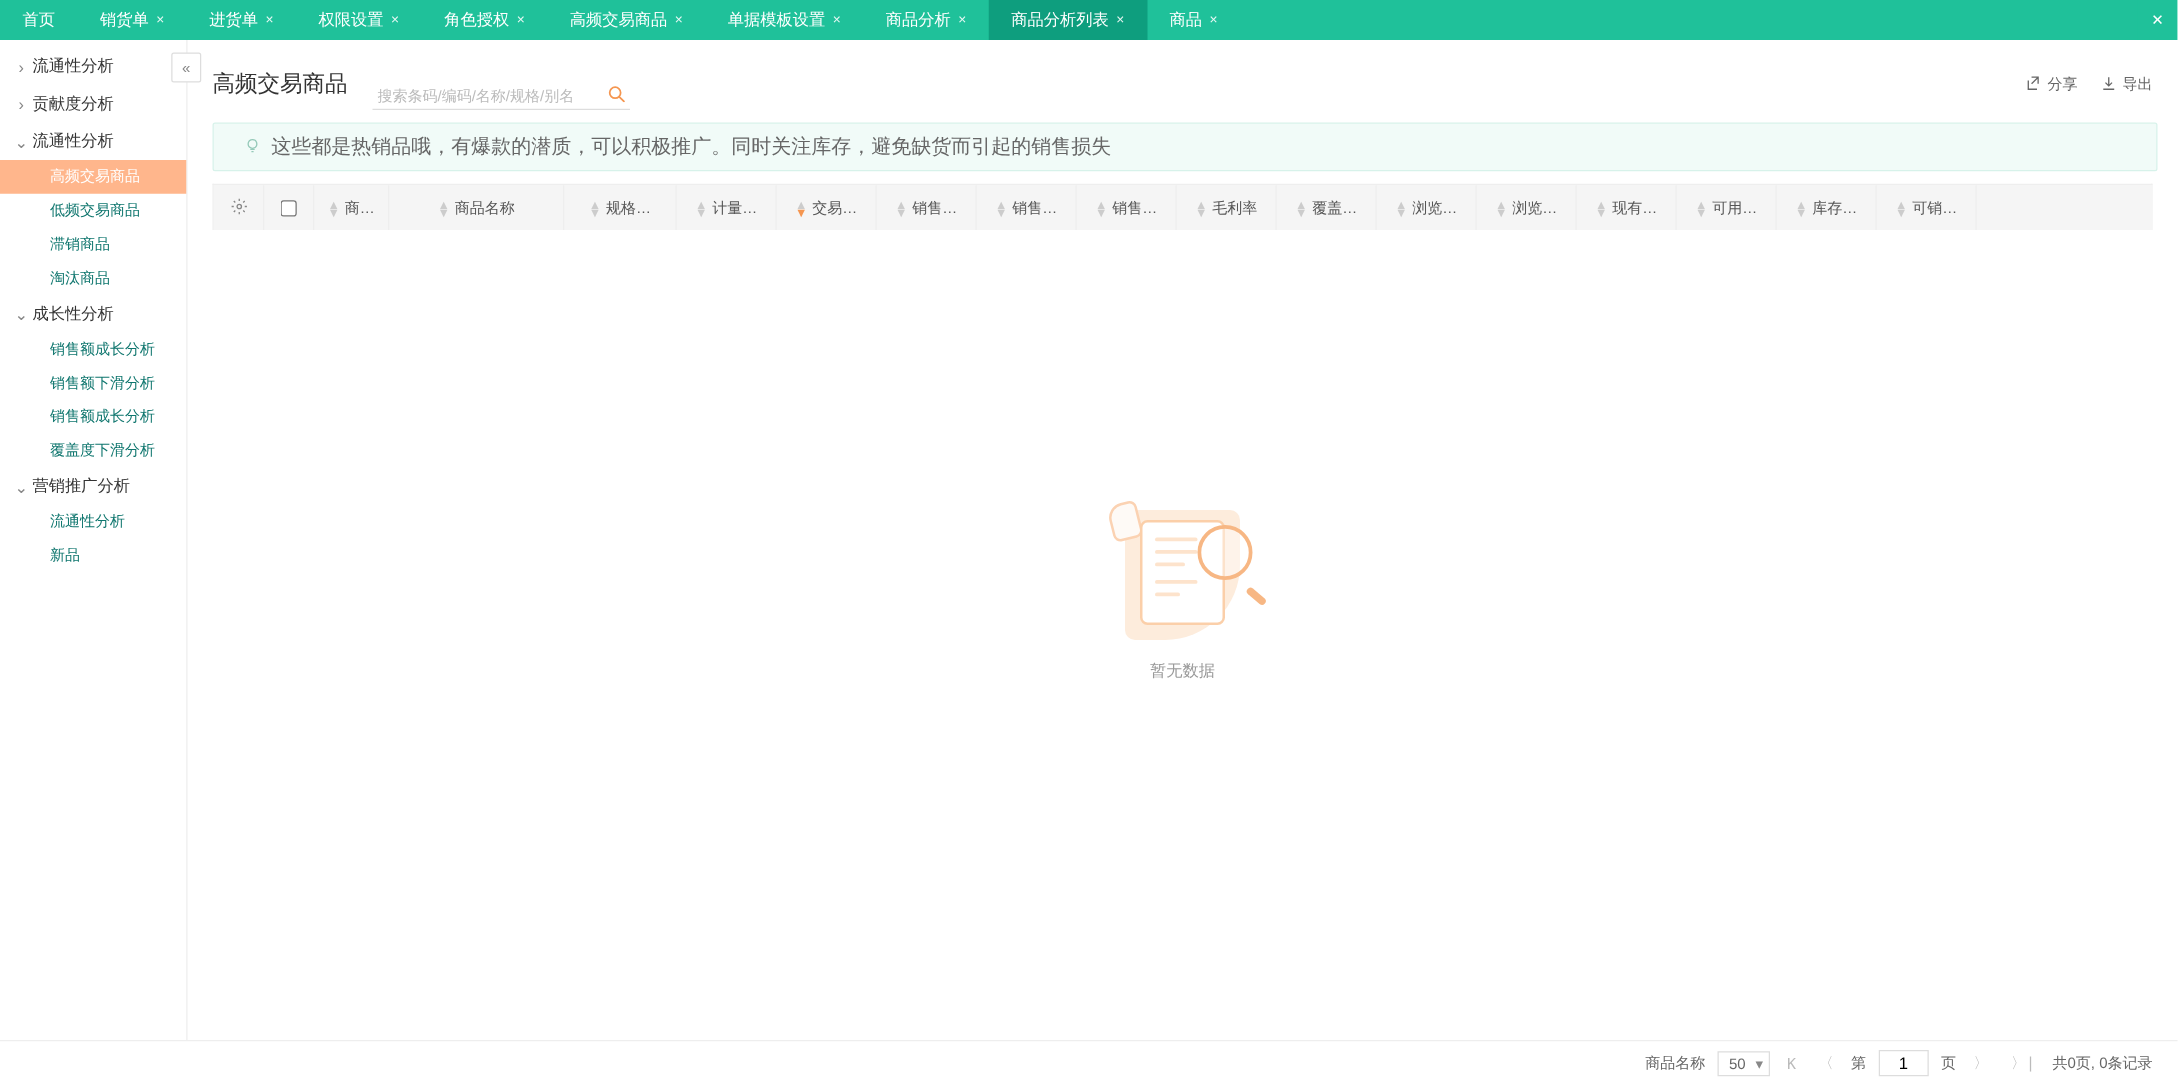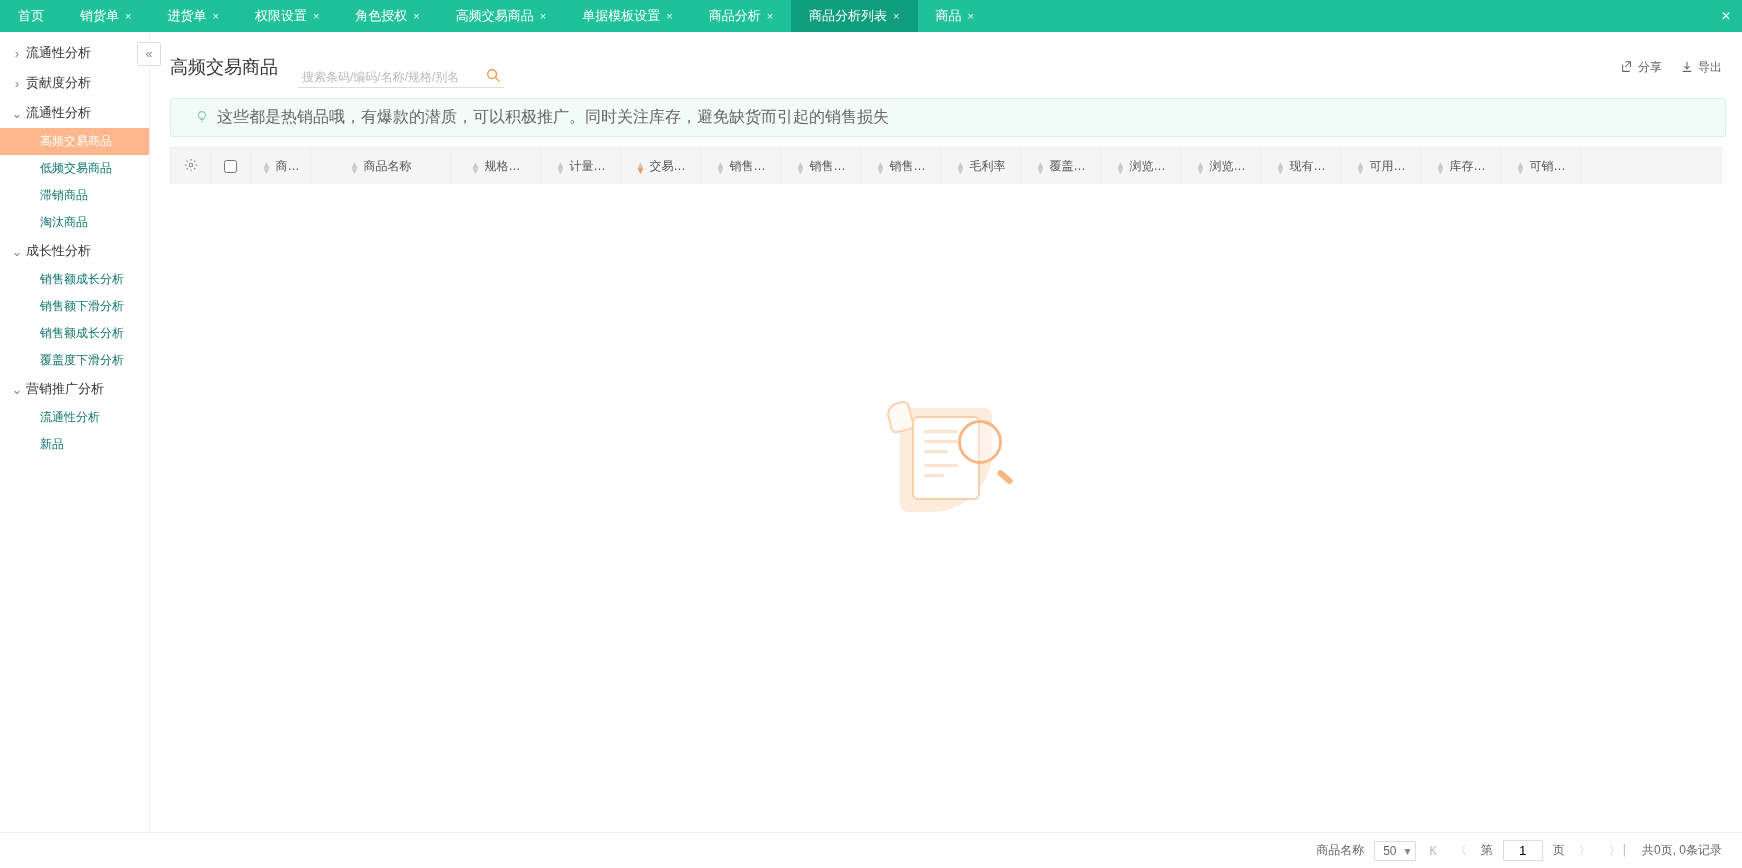"暂无数据" div { html: none -> <div>暂无数据</div> }
